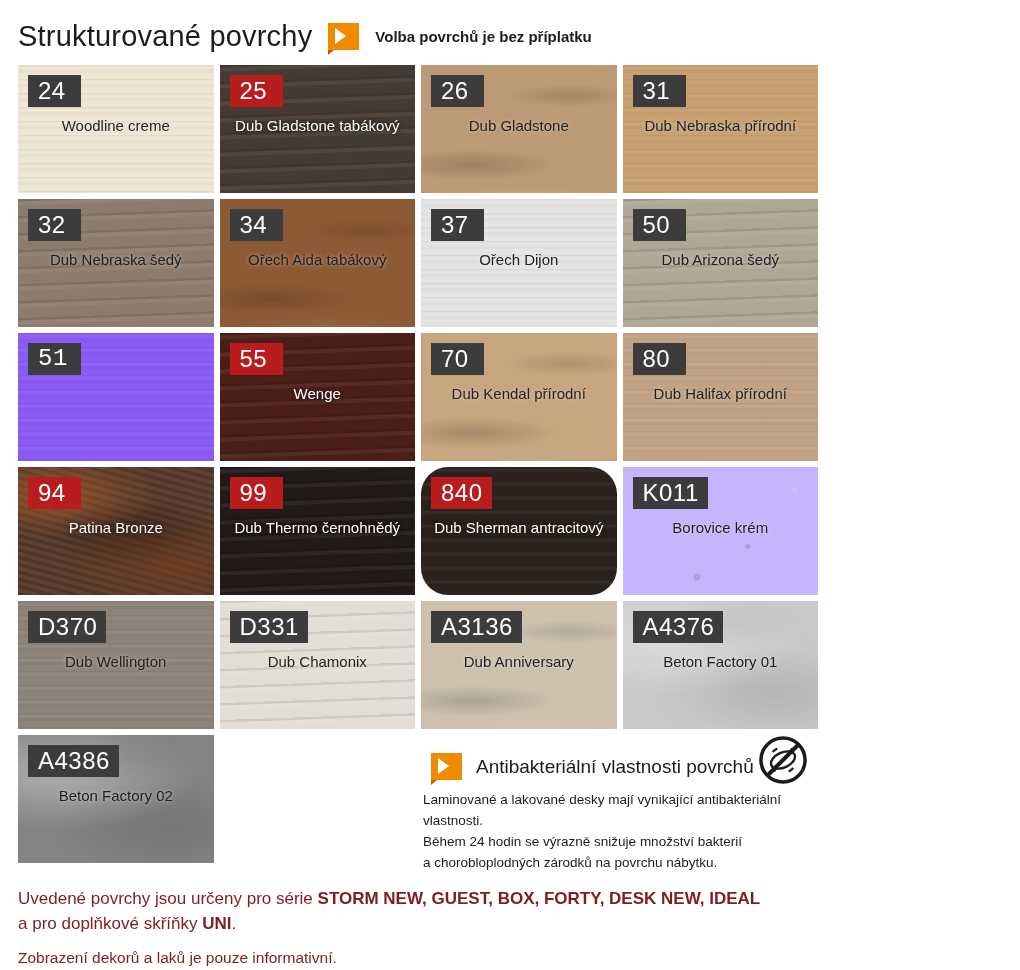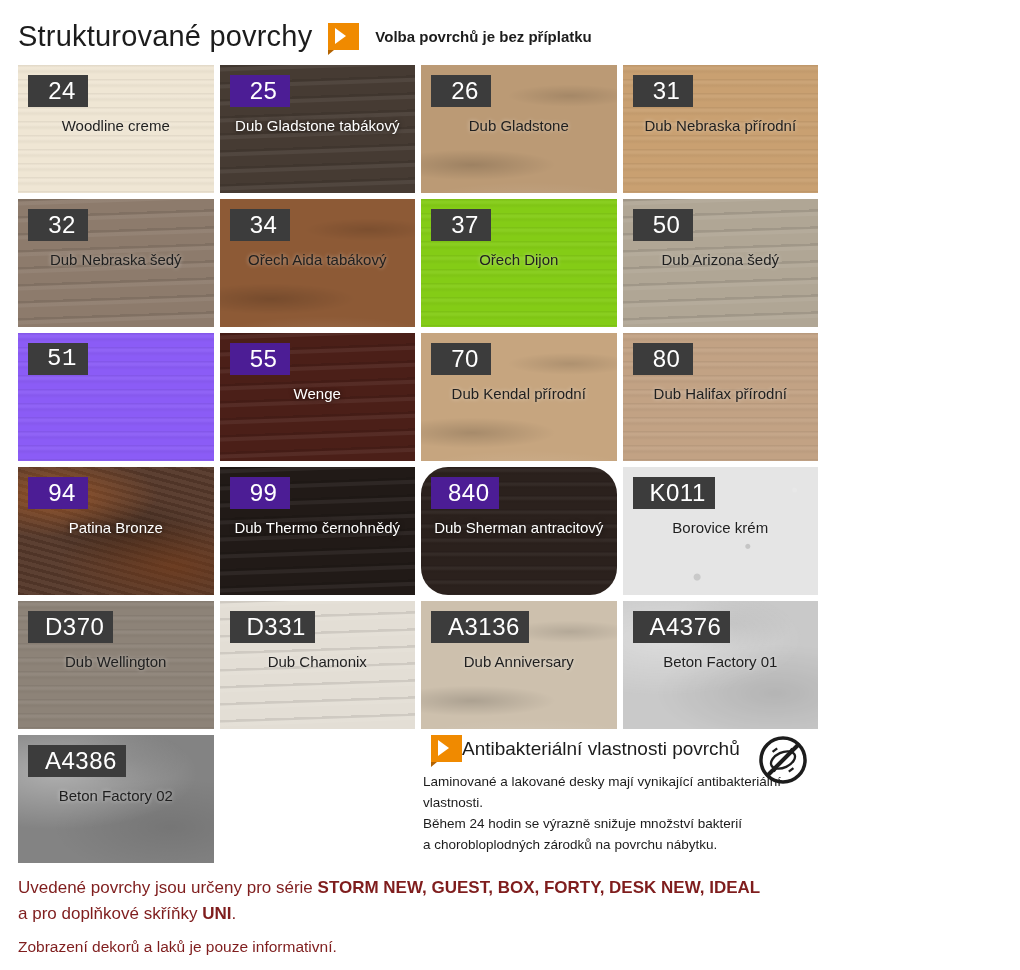"24" .swatch .code { padding: 3px 9px 4px 17px -> 3px 9px 4px 10px; text-align: center -> left }
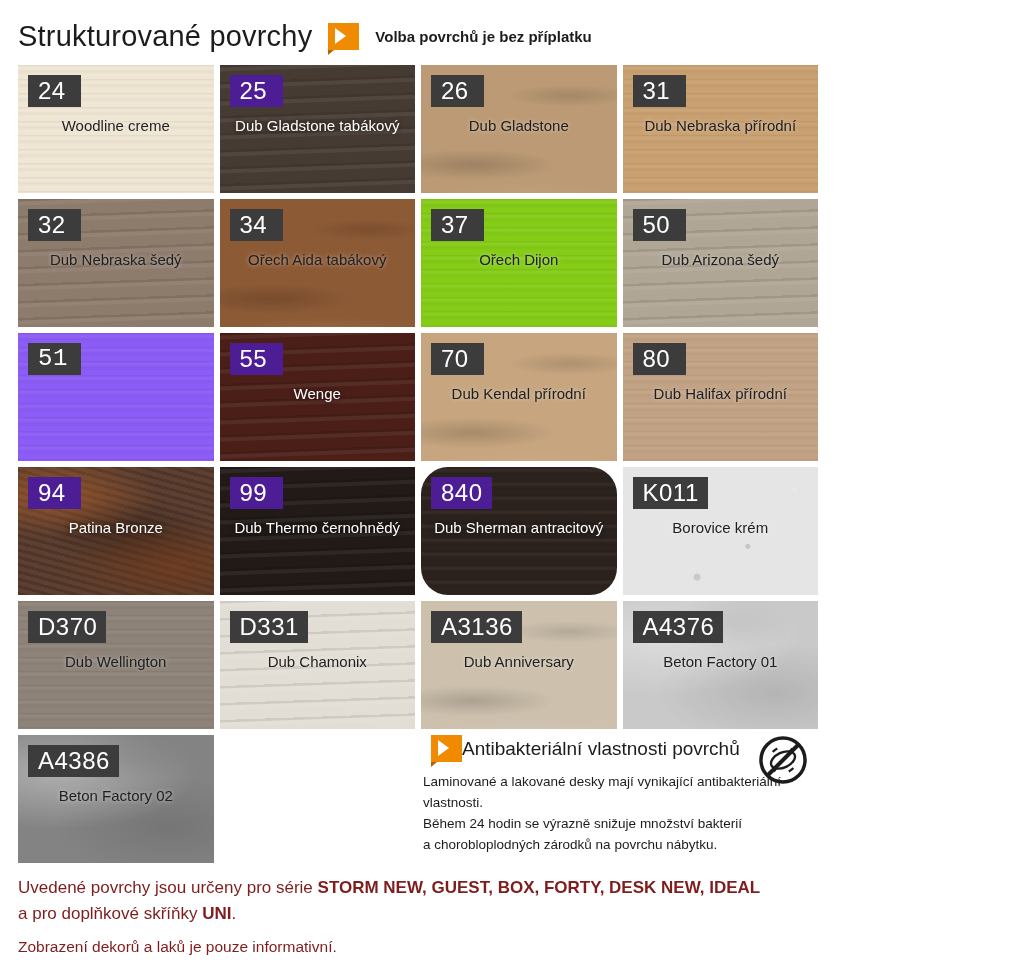"25" .swatch.dark .code { background: #4c1d95 -> #b91c1c }
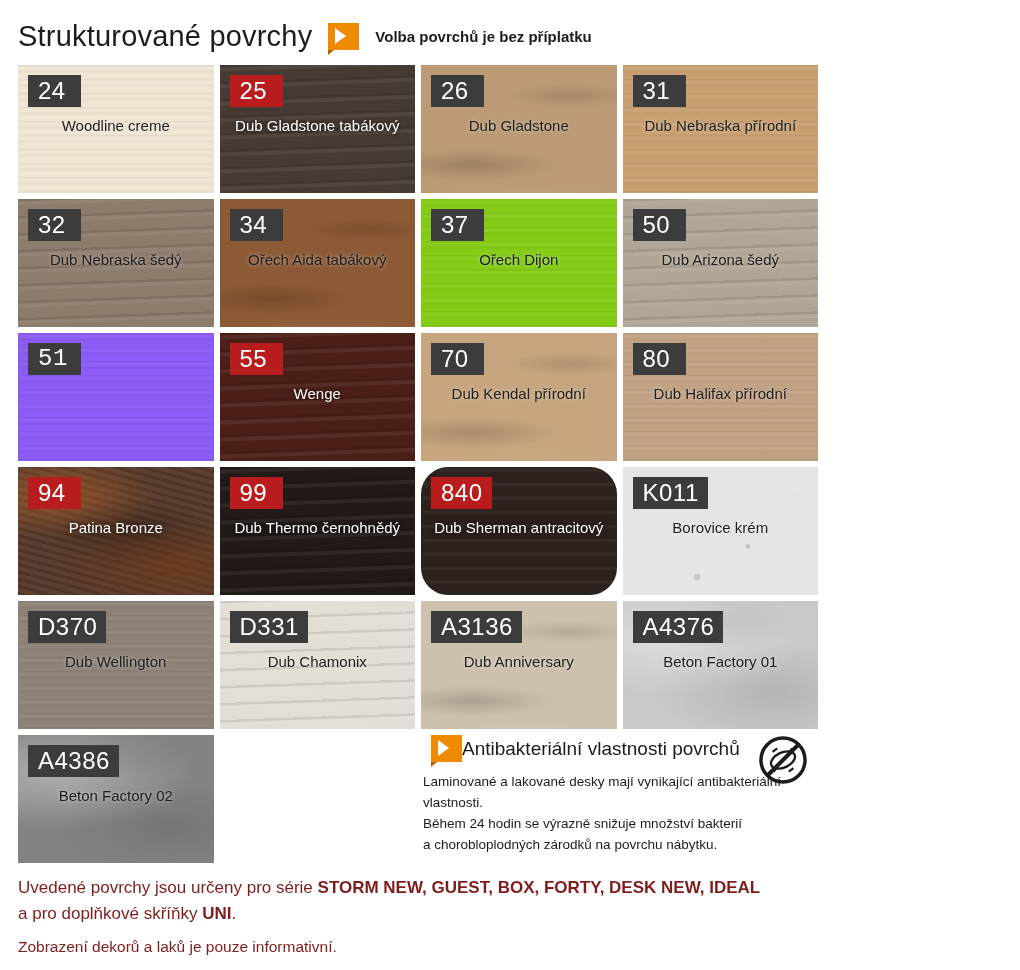"37" div.swatch { background: #84cc16 -> #e5e5e5 }
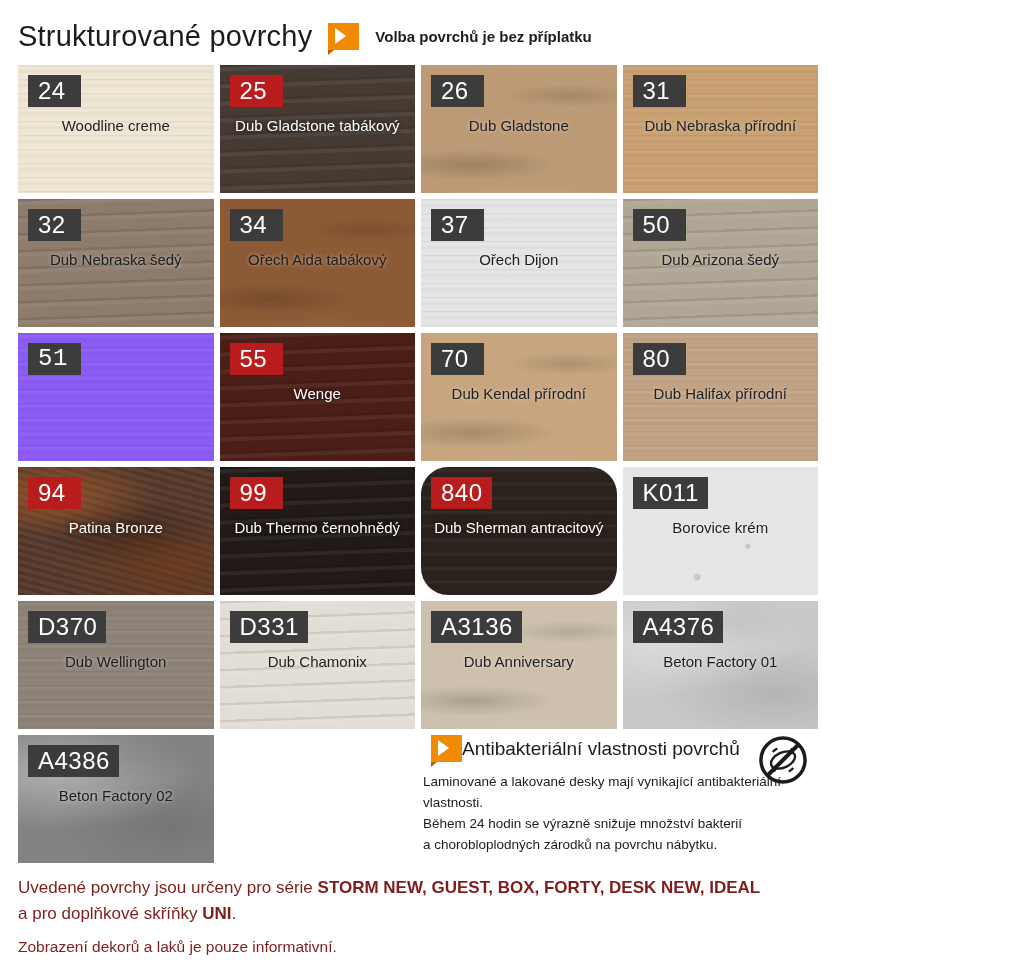"K011" div.swatch { background: #e5e5e5 -> #c4b5fd }
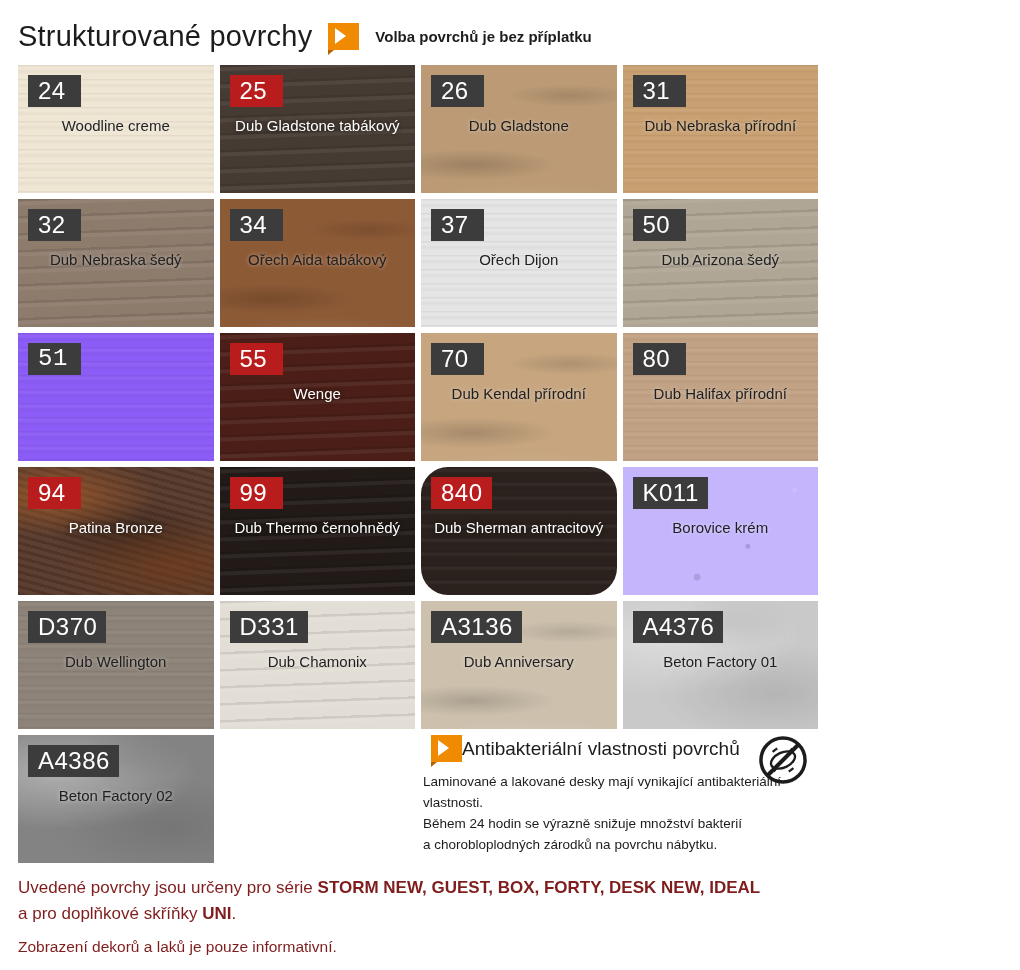"Antibakteriální vlastnosti povrchů" .anti-head { gap: none -> 14px; margin-top: 0 -> 18px }
